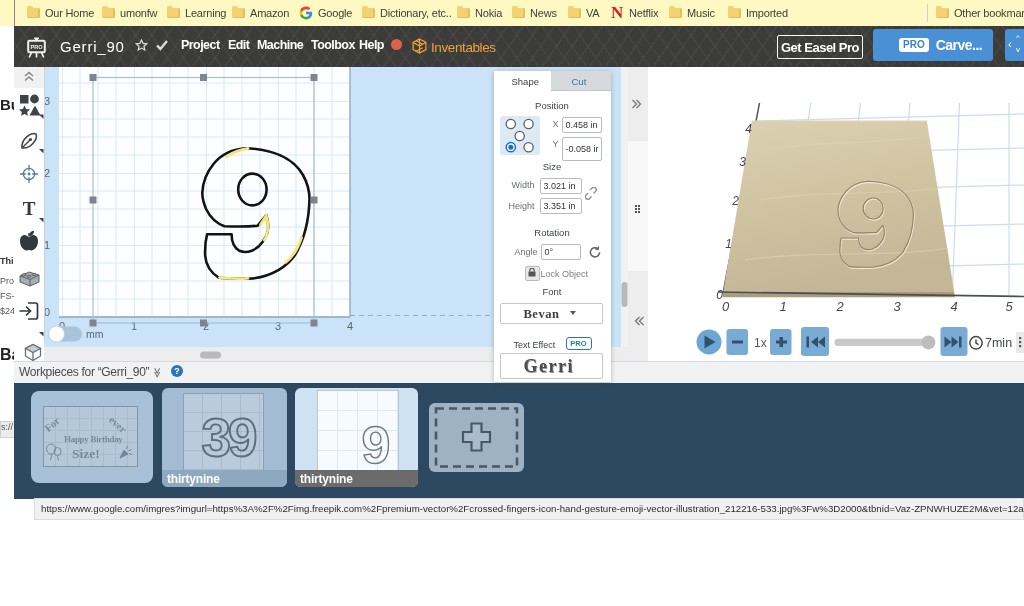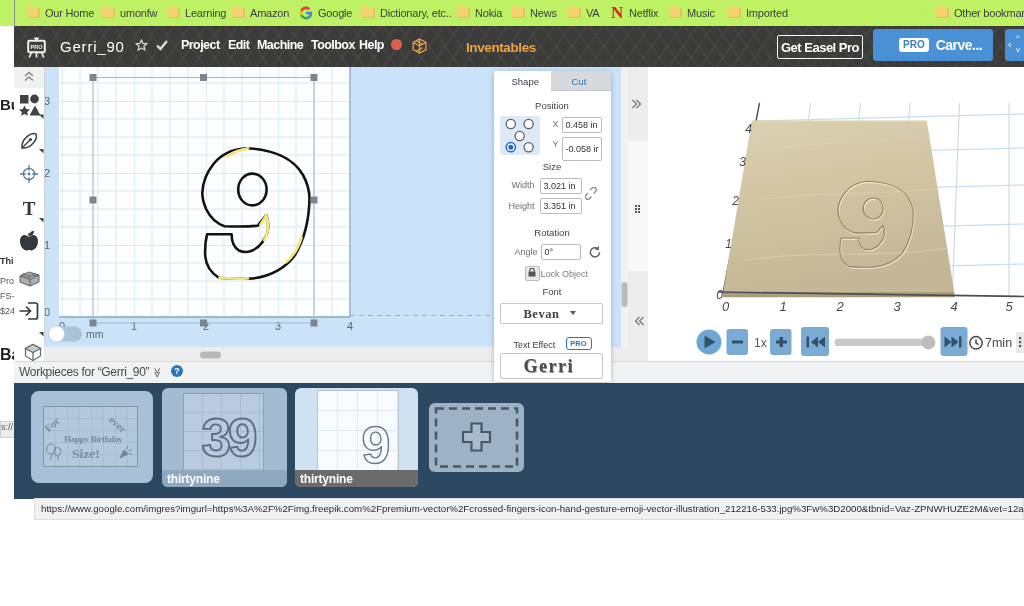"Our Home" #bmbar { background: #bef264 -> #fef9c3 }
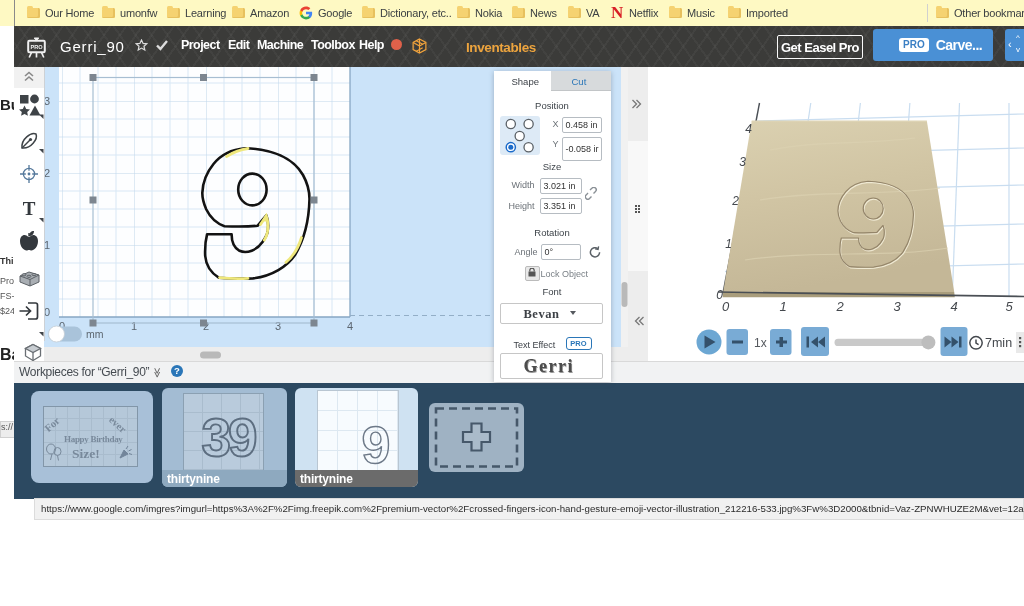"Inventables" span.abs { font-weight: bold -> normal; margin-left: 35px -> none }
